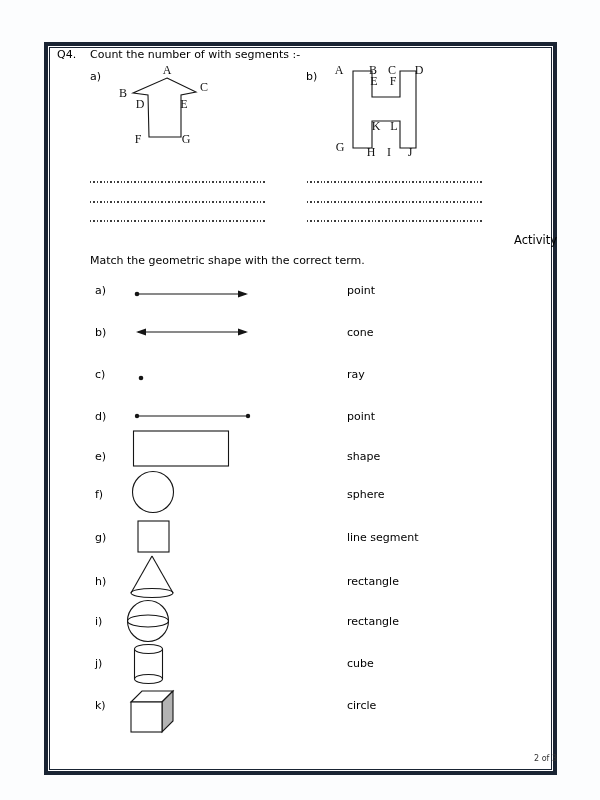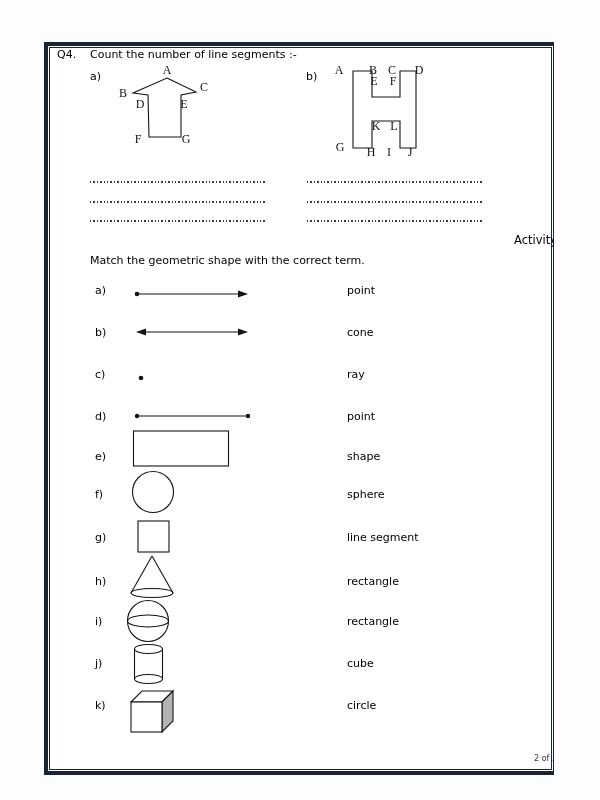"Q4." .page { width: 554px -> 600px }
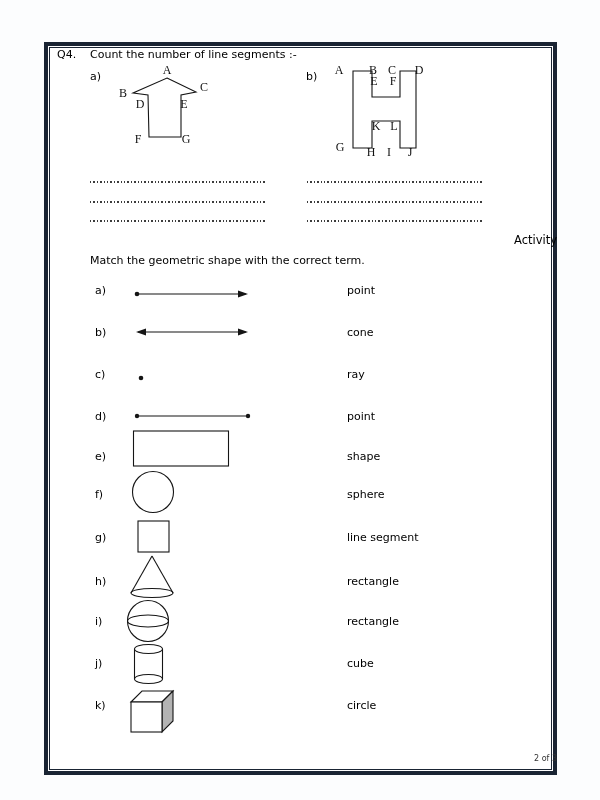"Count the number of line" span.abs { text: line -> with }
